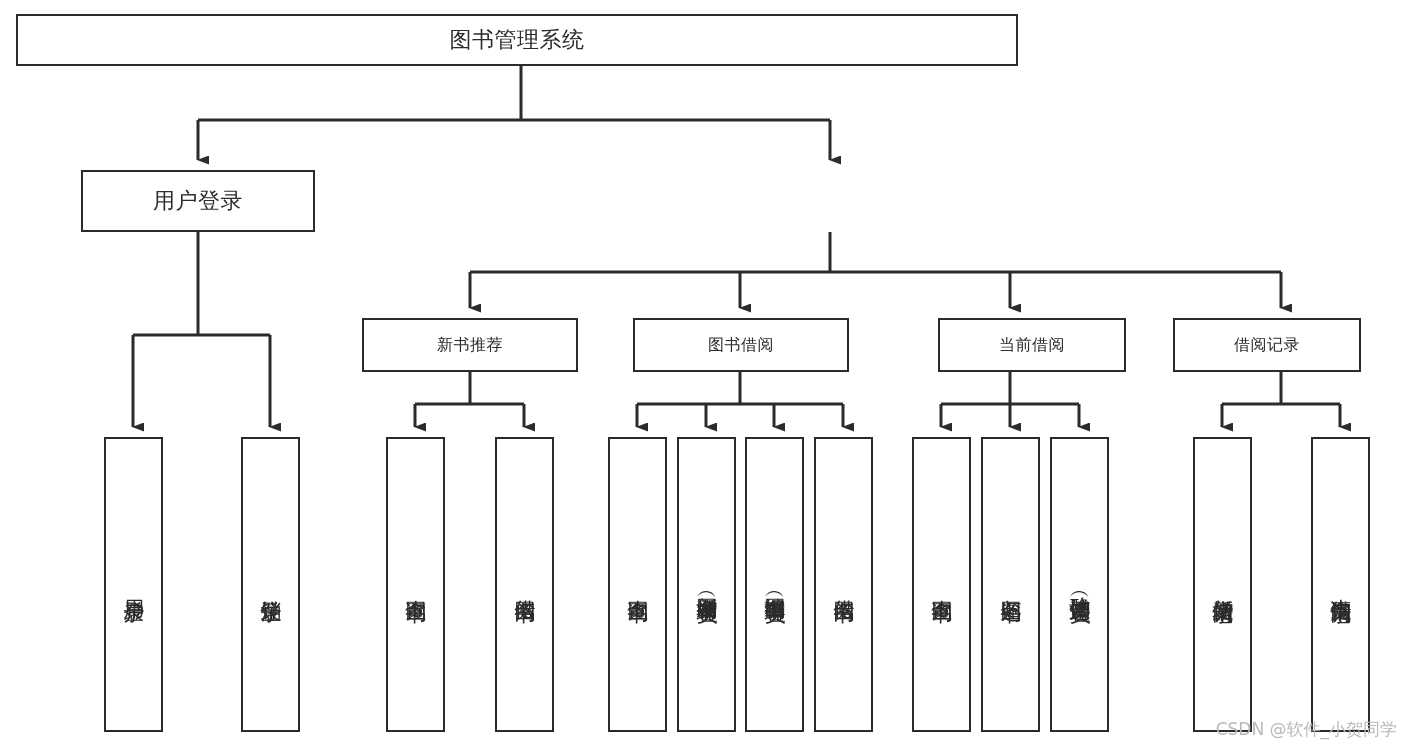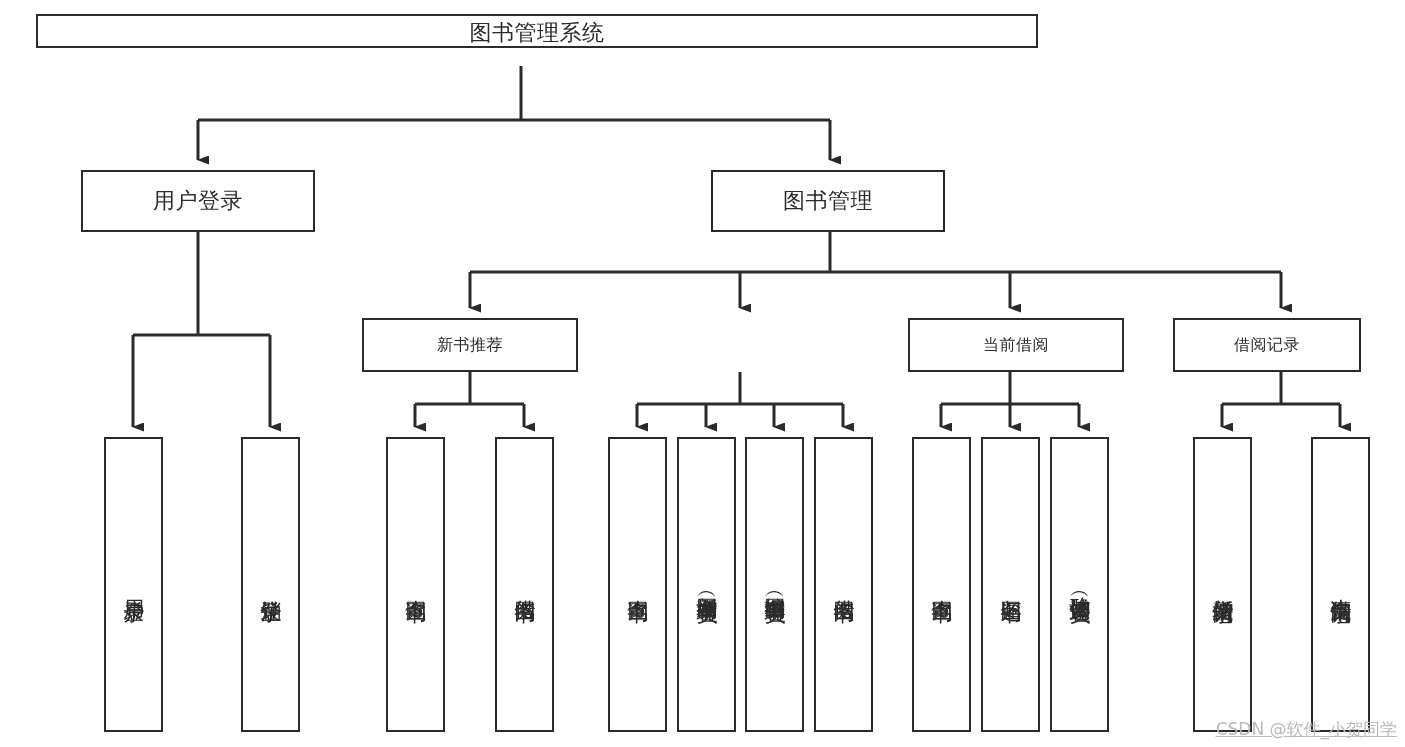"图书管理系统" div.node-box { align-items: flex-end -> none; height: 34px -> 52px; left: 36px -> 16px }
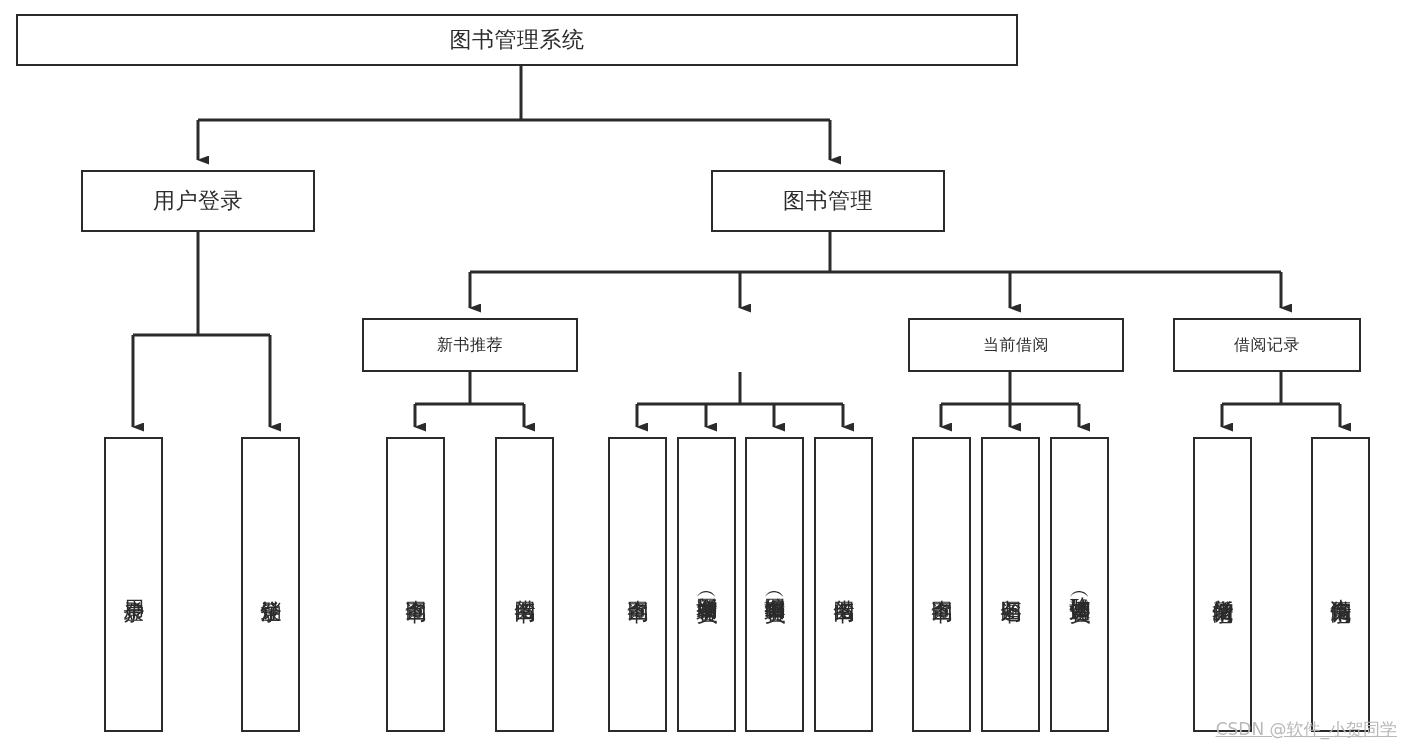"图书管理" div.node-box { html: <div> <span>图书管理</span> </div> -> none }
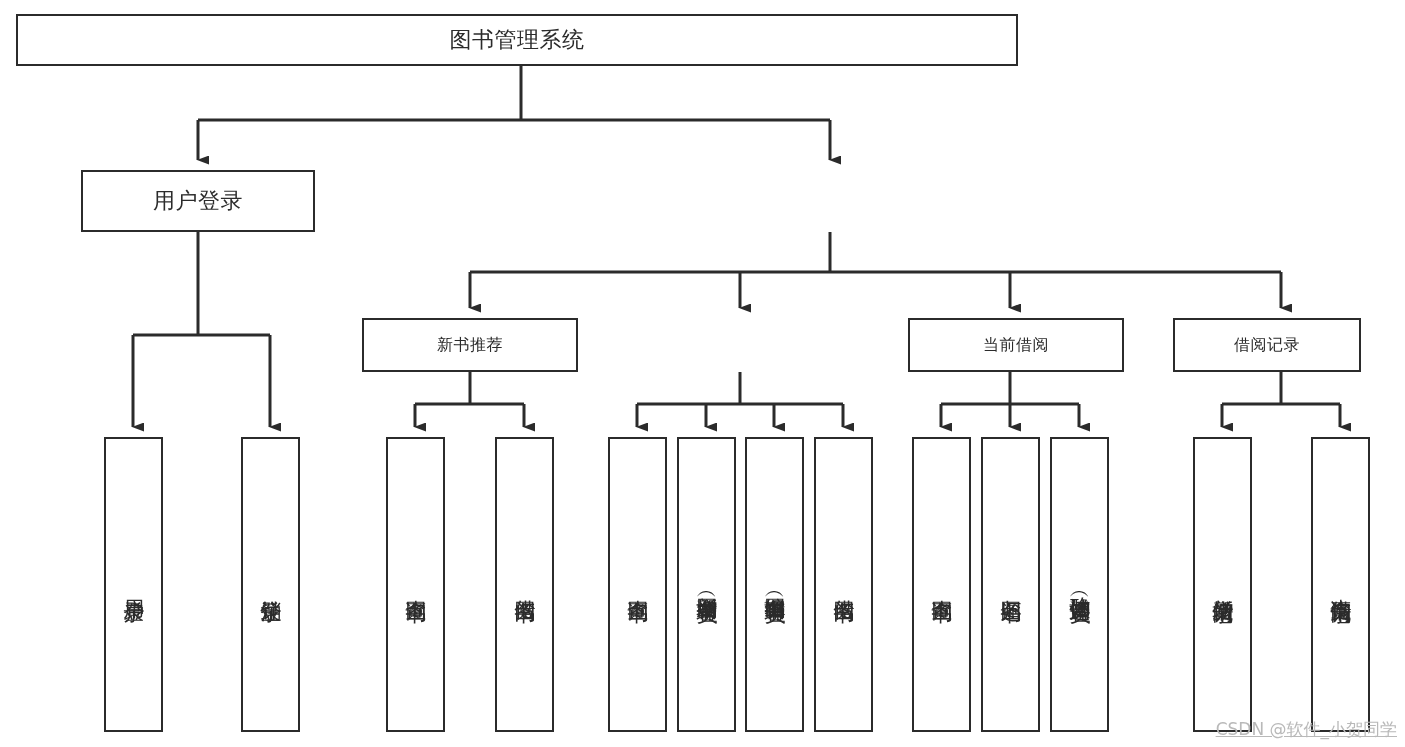"图书借阅" div.node-box { html: none -> <div> <span>图书借阅</span> </div> }
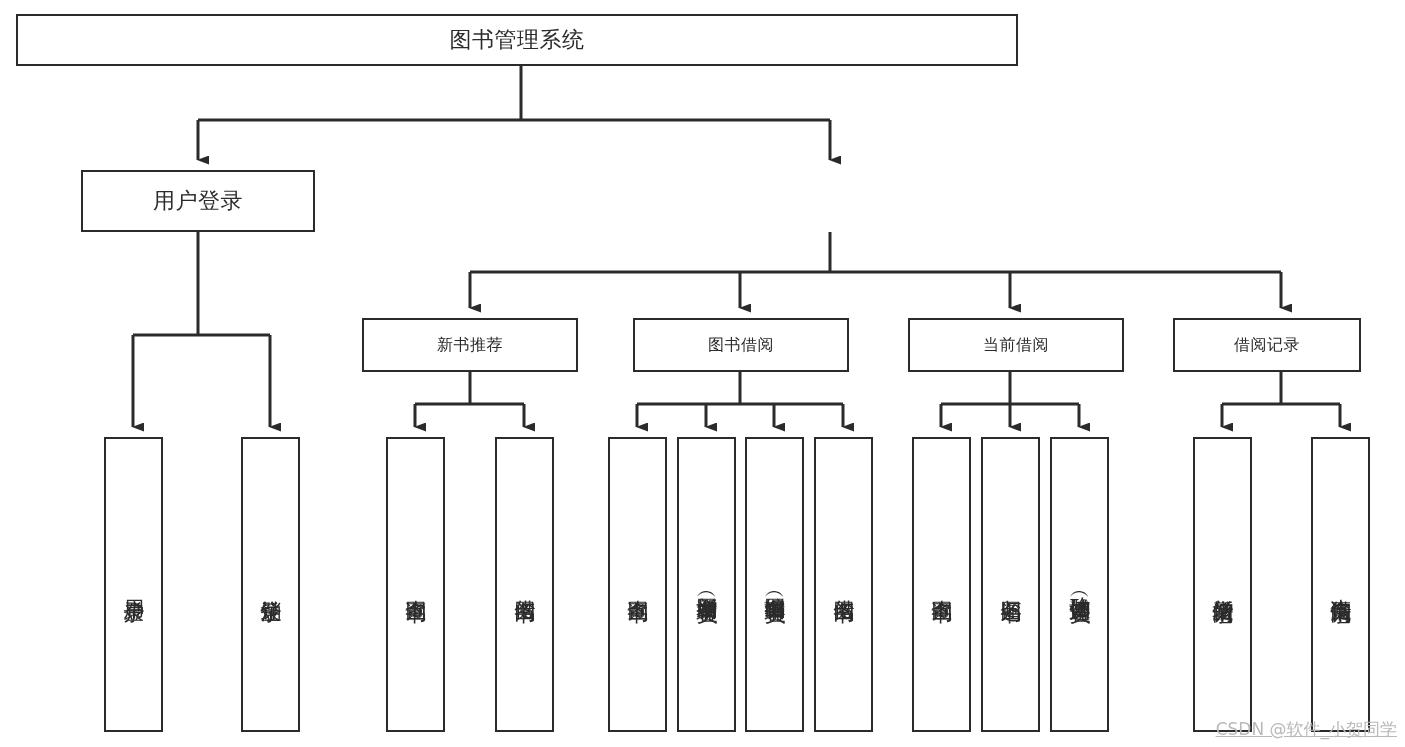"当前借阅" div.node-box { left: 908px -> 938px; width: 216px -> 188px }
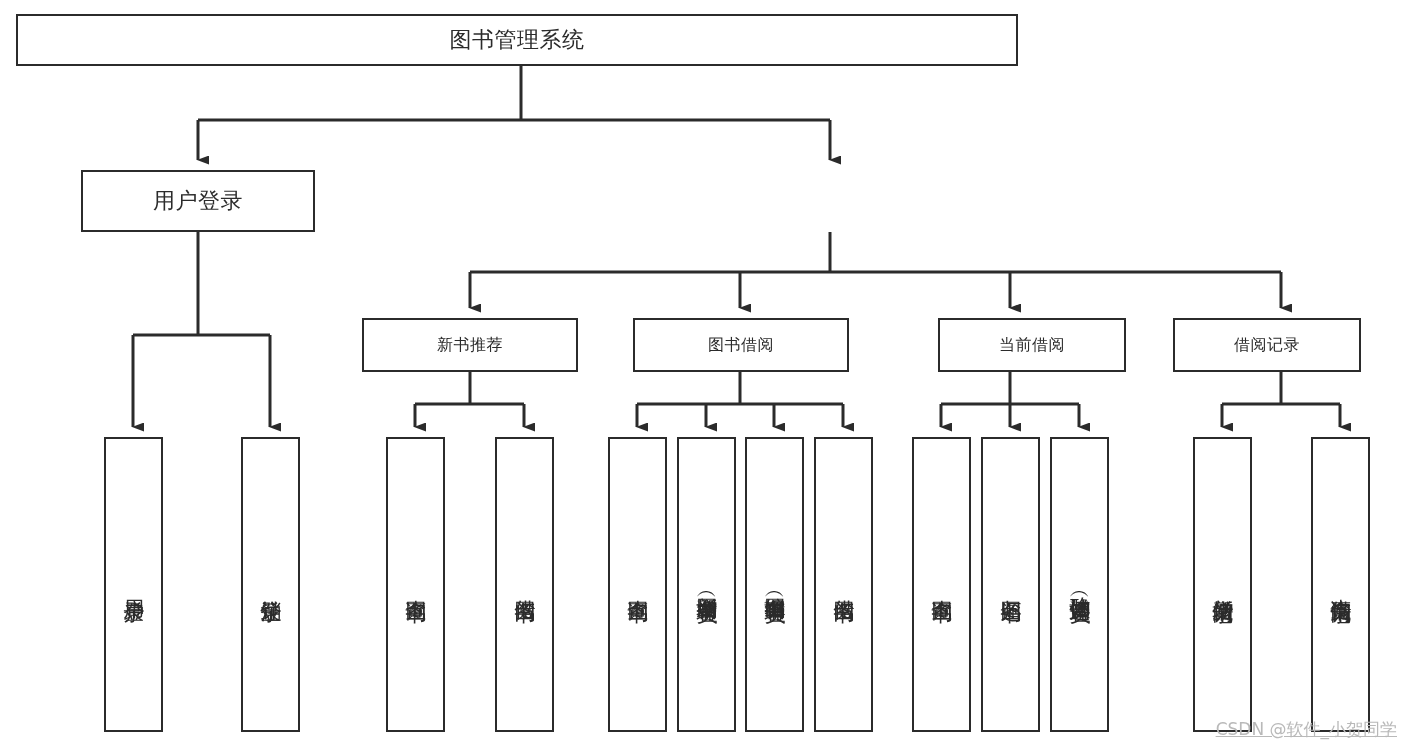"CSDN @软件_小贺同学" .watermark { text-decoration: underline -> none }
